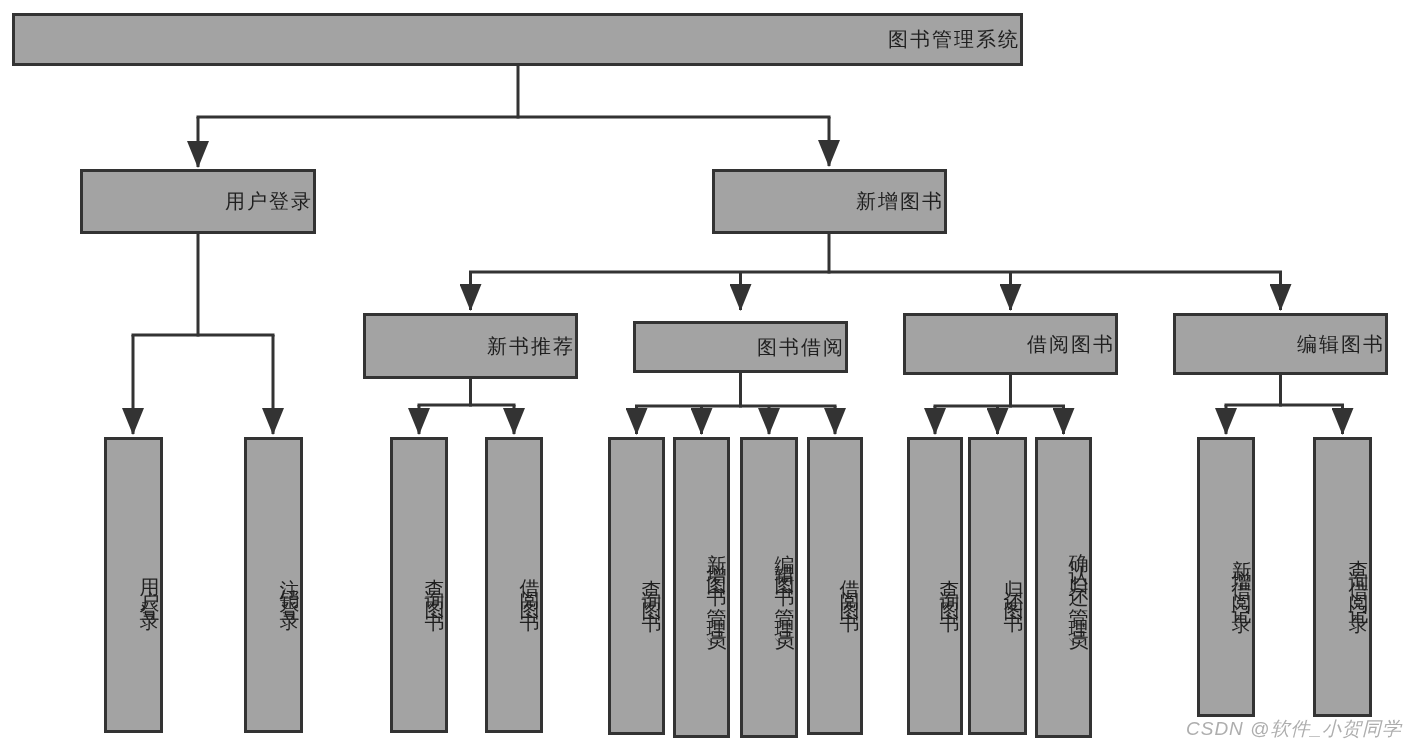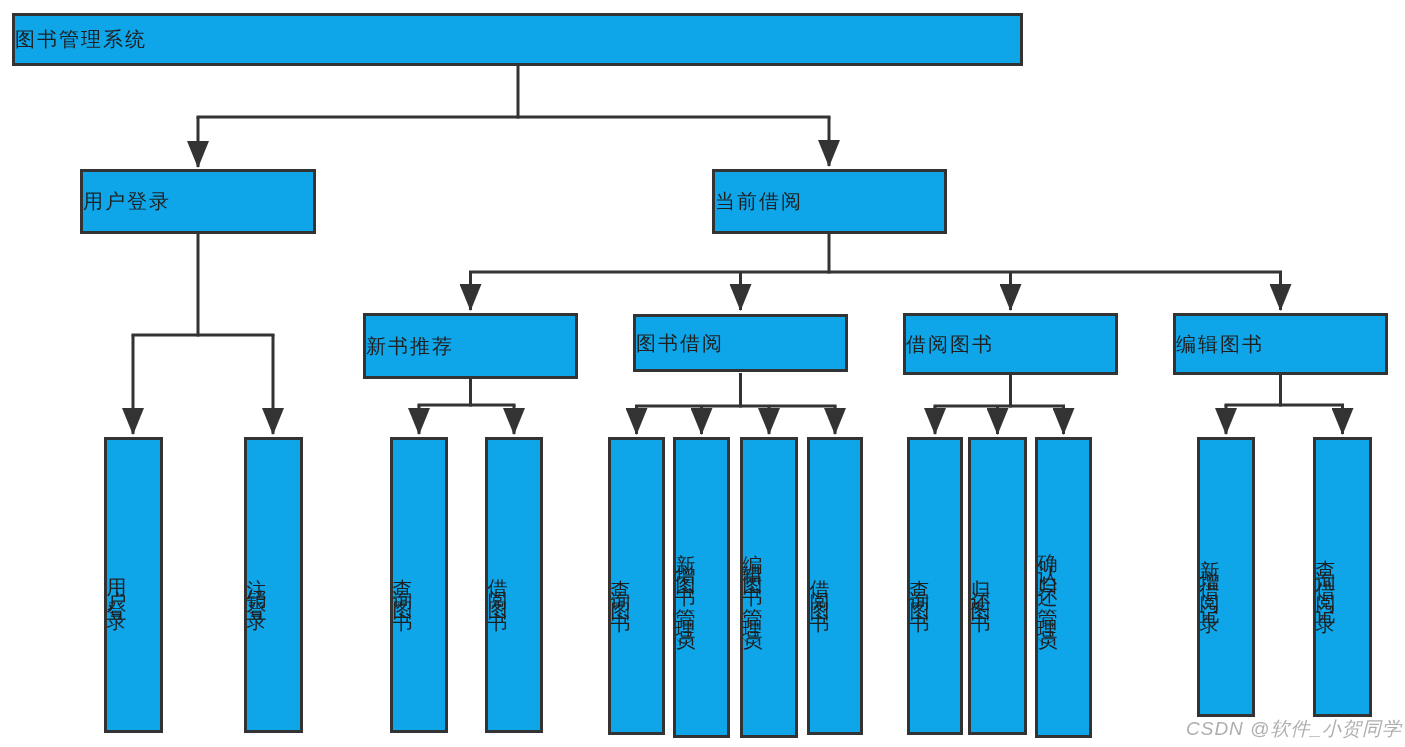"图书管理系统" .node { background: #0ea5e9 -> #a3a3a3; justify-content: flex-start -> flex-end }
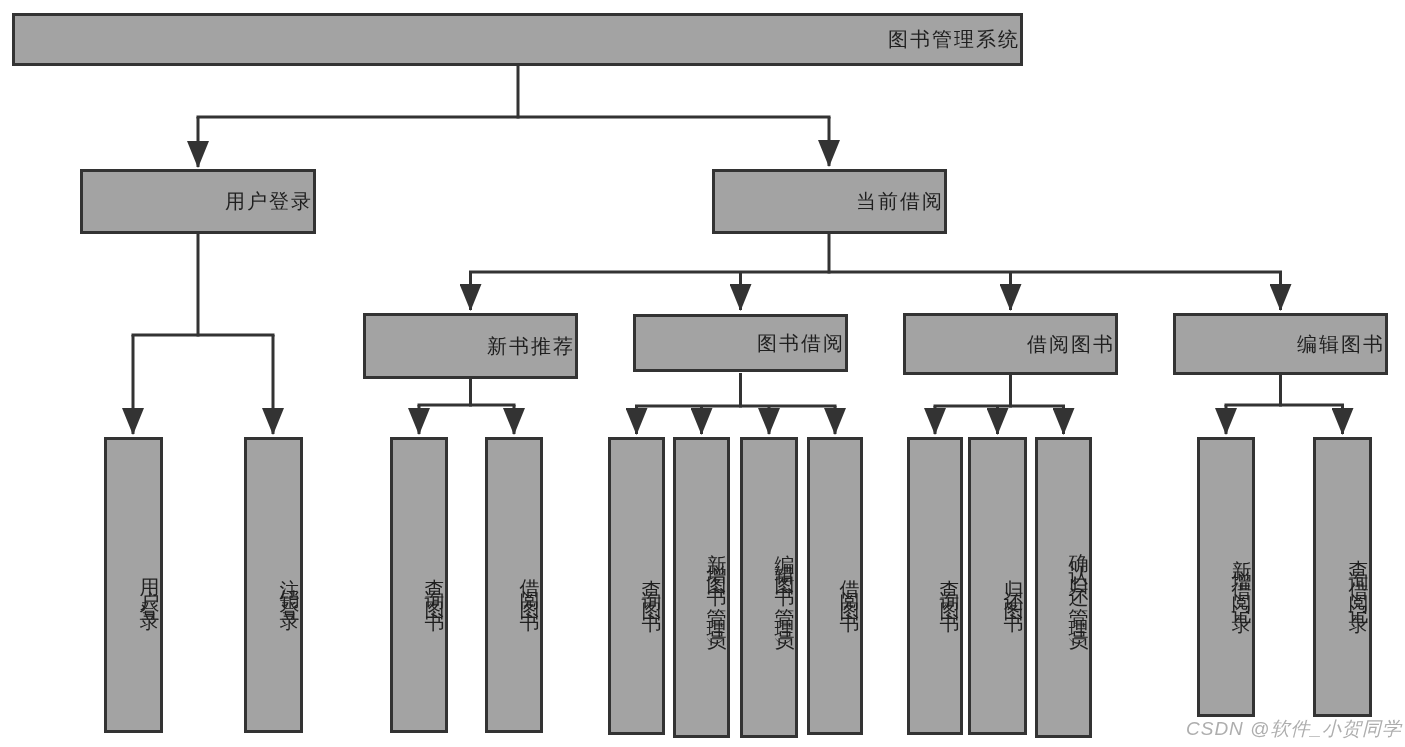"当前借阅" span { text: 当前借阅 -> 新增图书 }
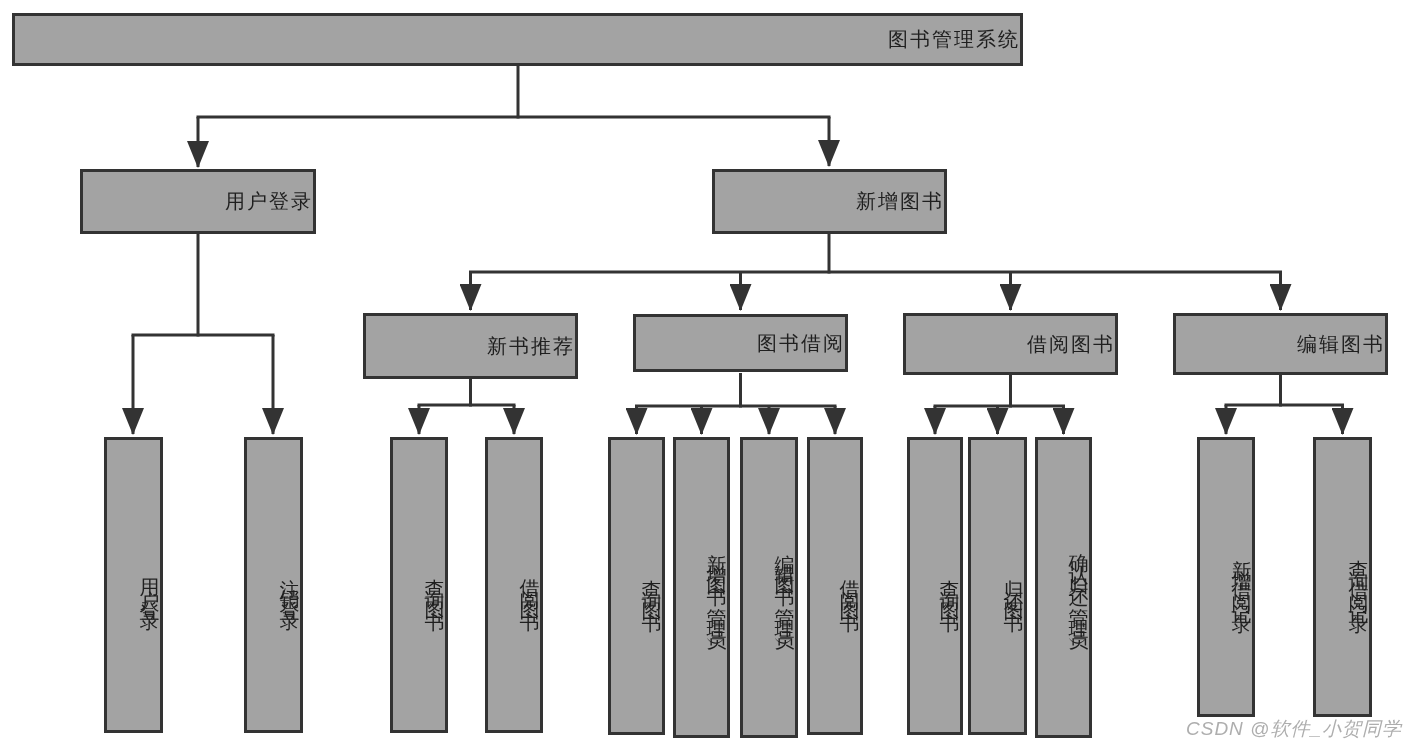"图书借阅" div.node { height: 58px -> 52px; top: 314px -> 321px }
